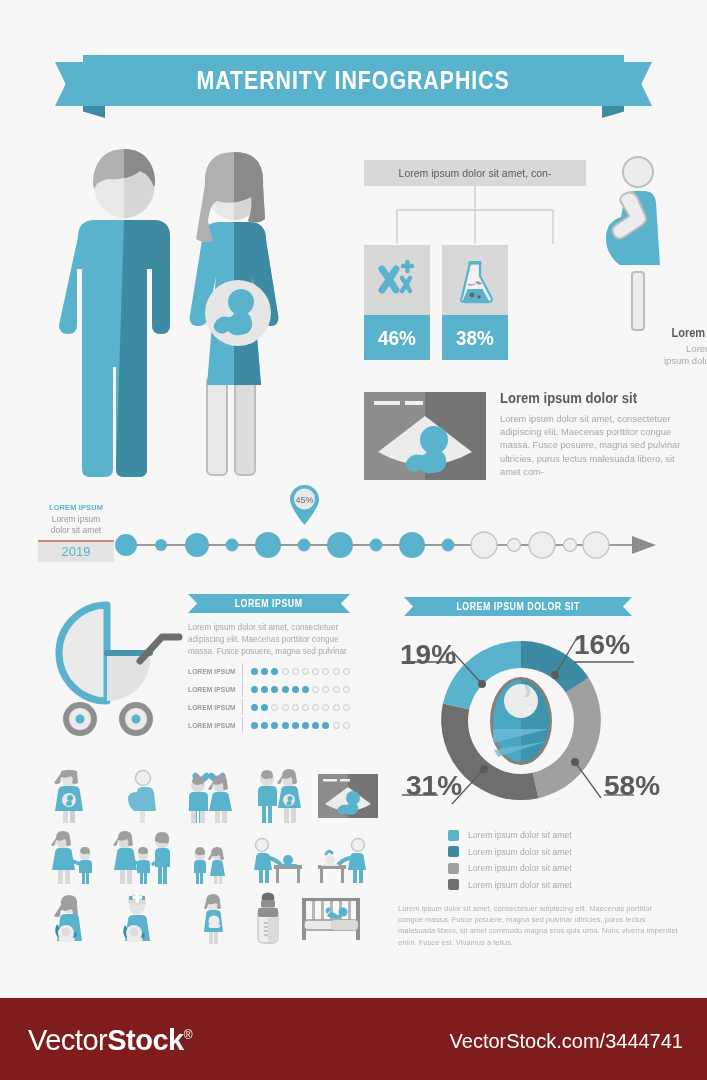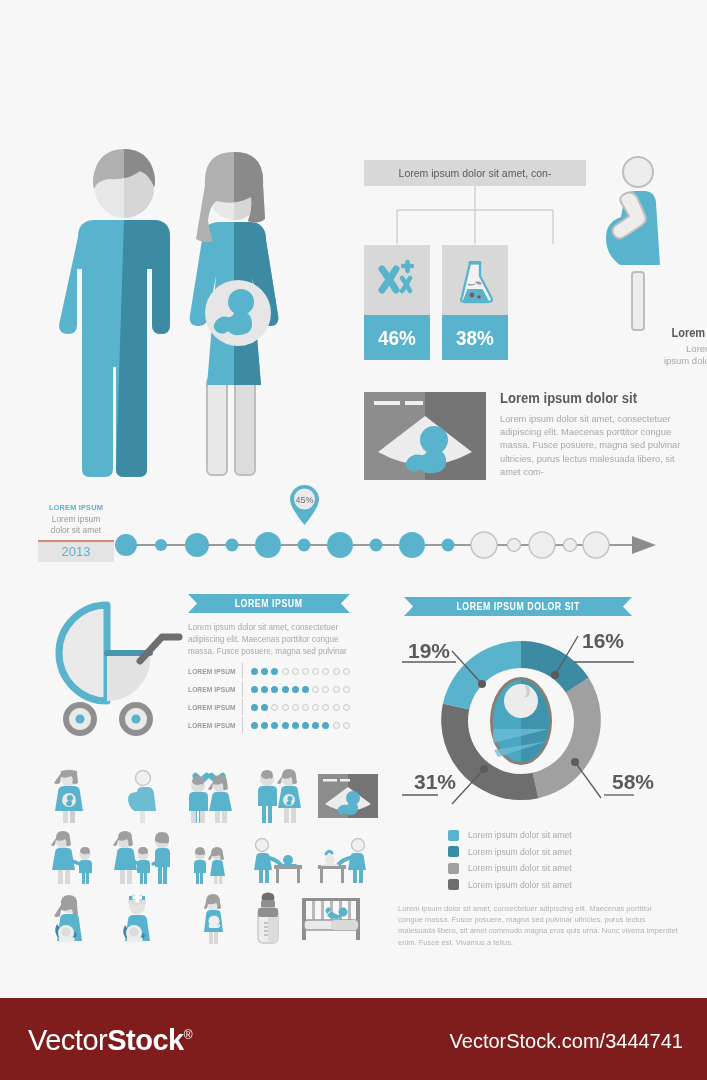"MATERNITY INFOGRAPHICS" div.ribbon-wrap { html: none -> <div> <div></div> <div></div> <div> <div>MATERNITY INFOGRAPHICS</div> </div> <div></div> <div></div> </div> }
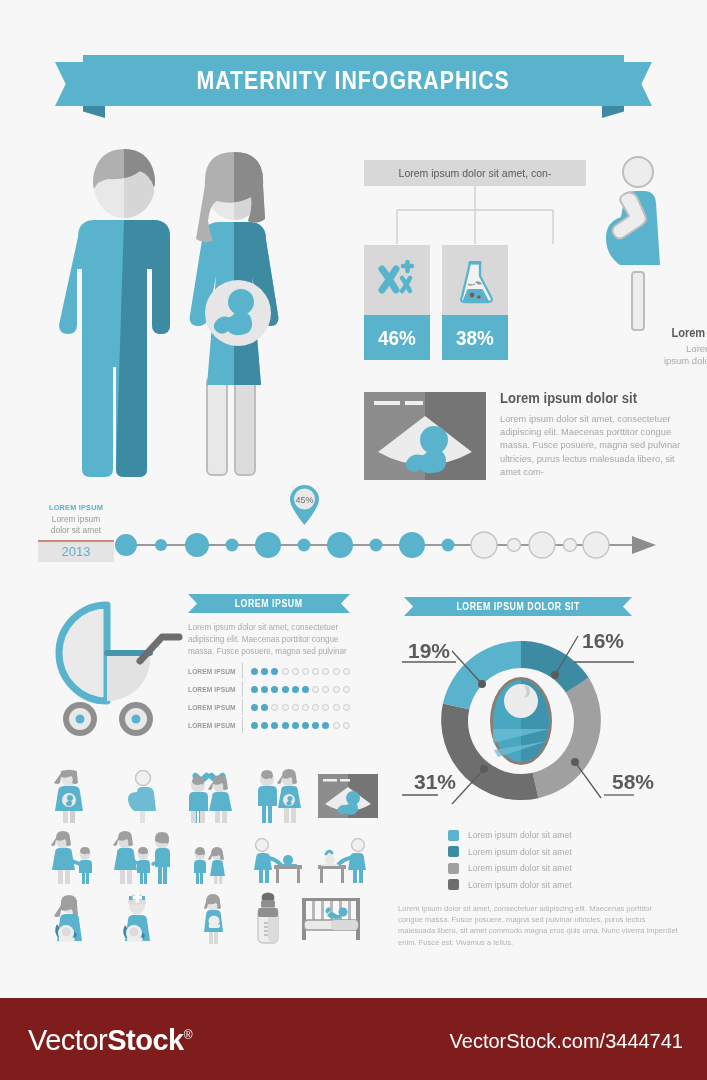"2013" div.tl-year { text: 2013 -> 2019 }
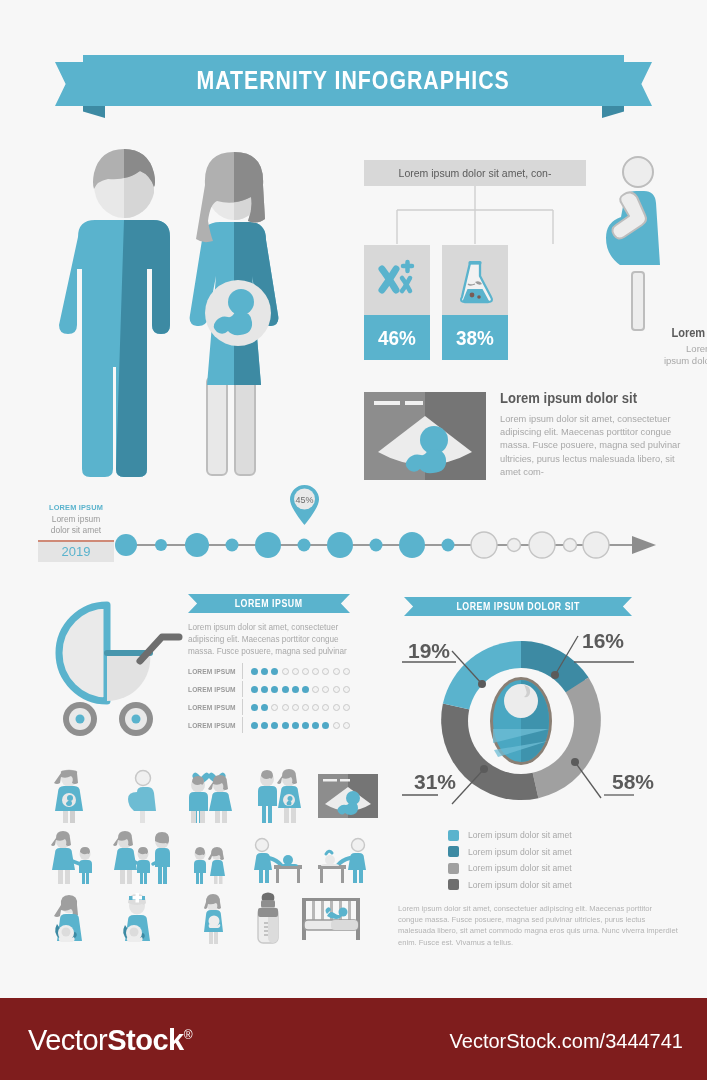"19%" .pct-lbl .big { font-size: 21px -> 28px; margin-left: 8px -> none }
